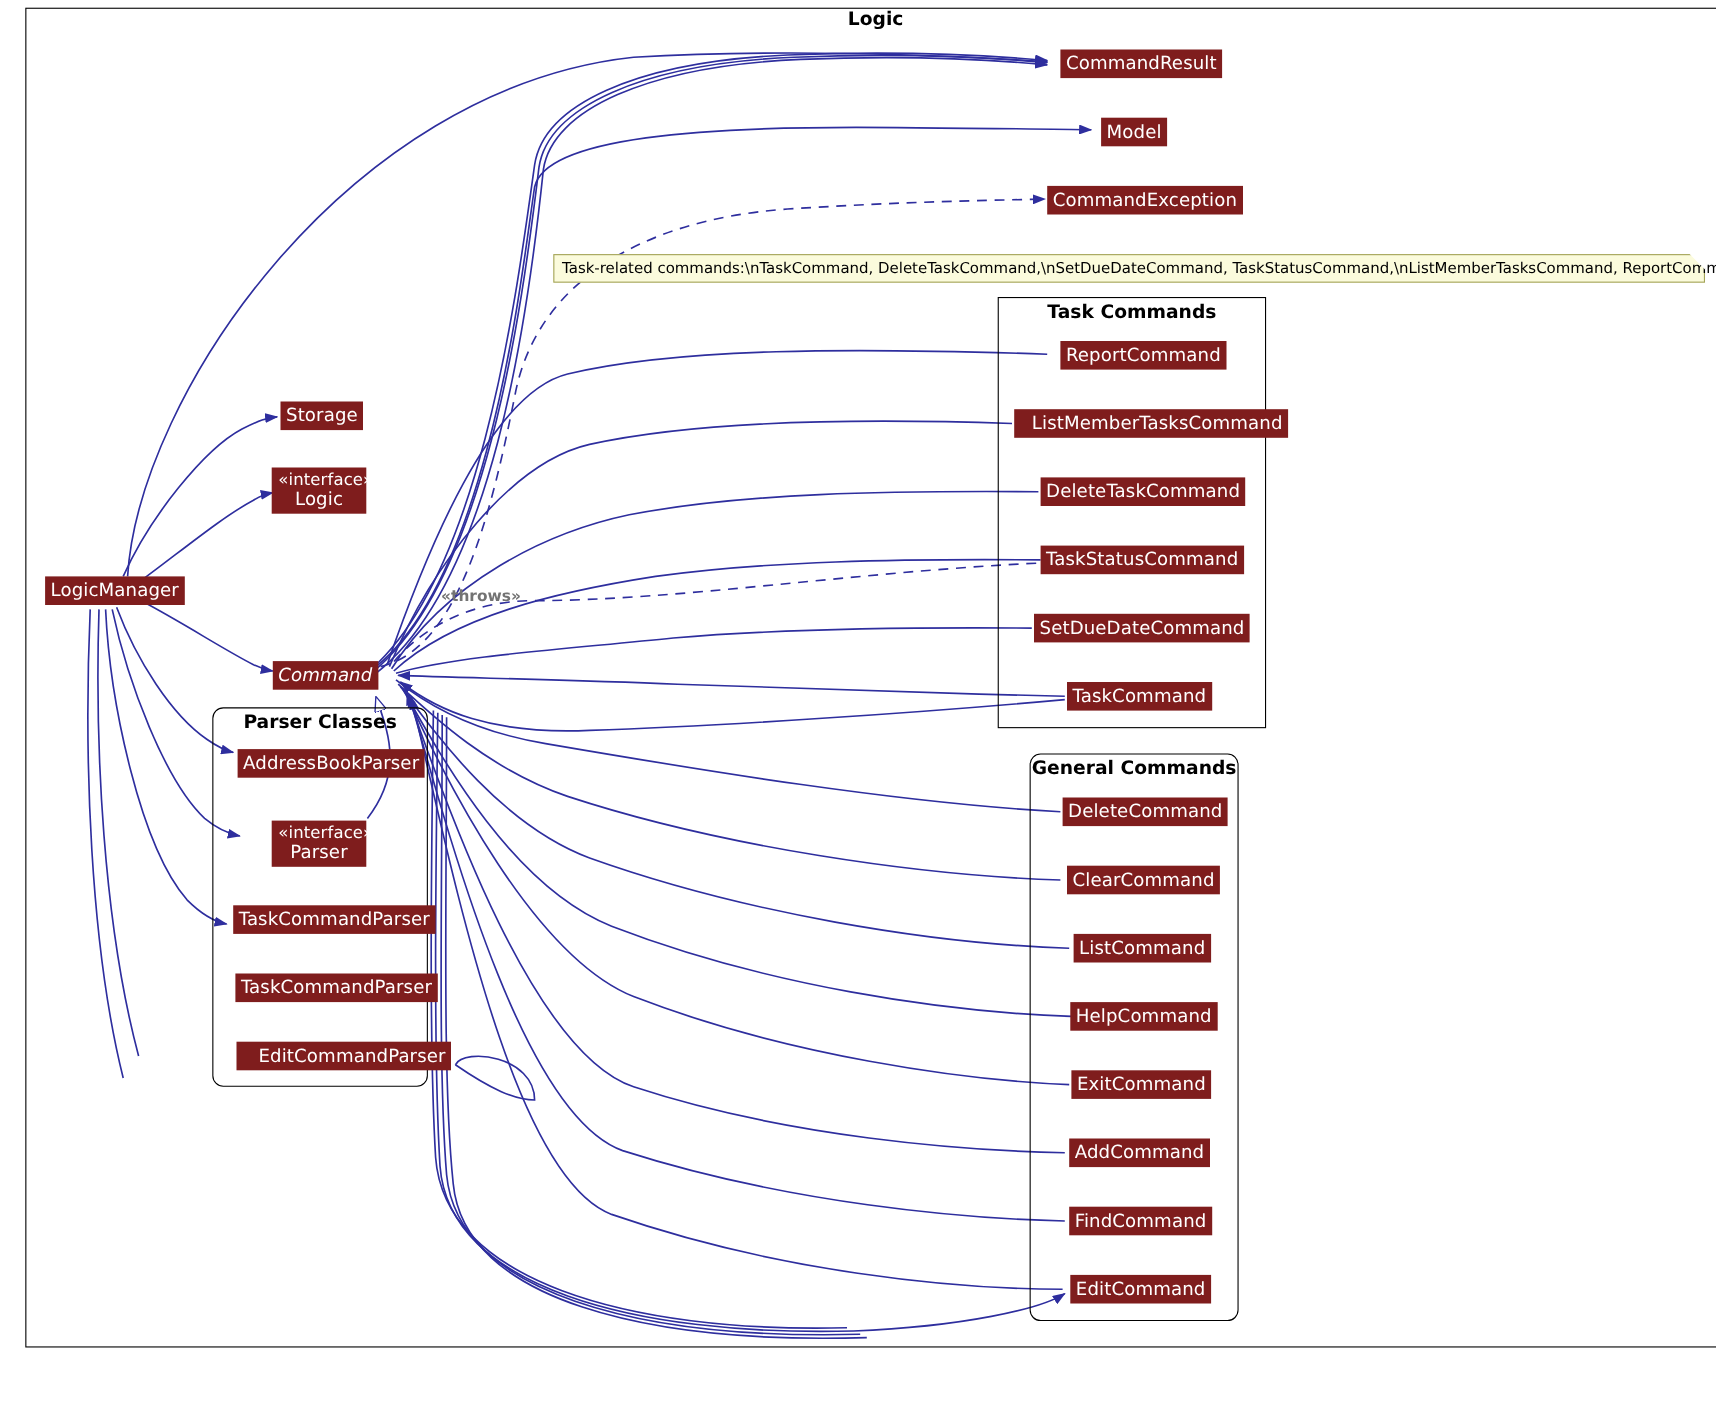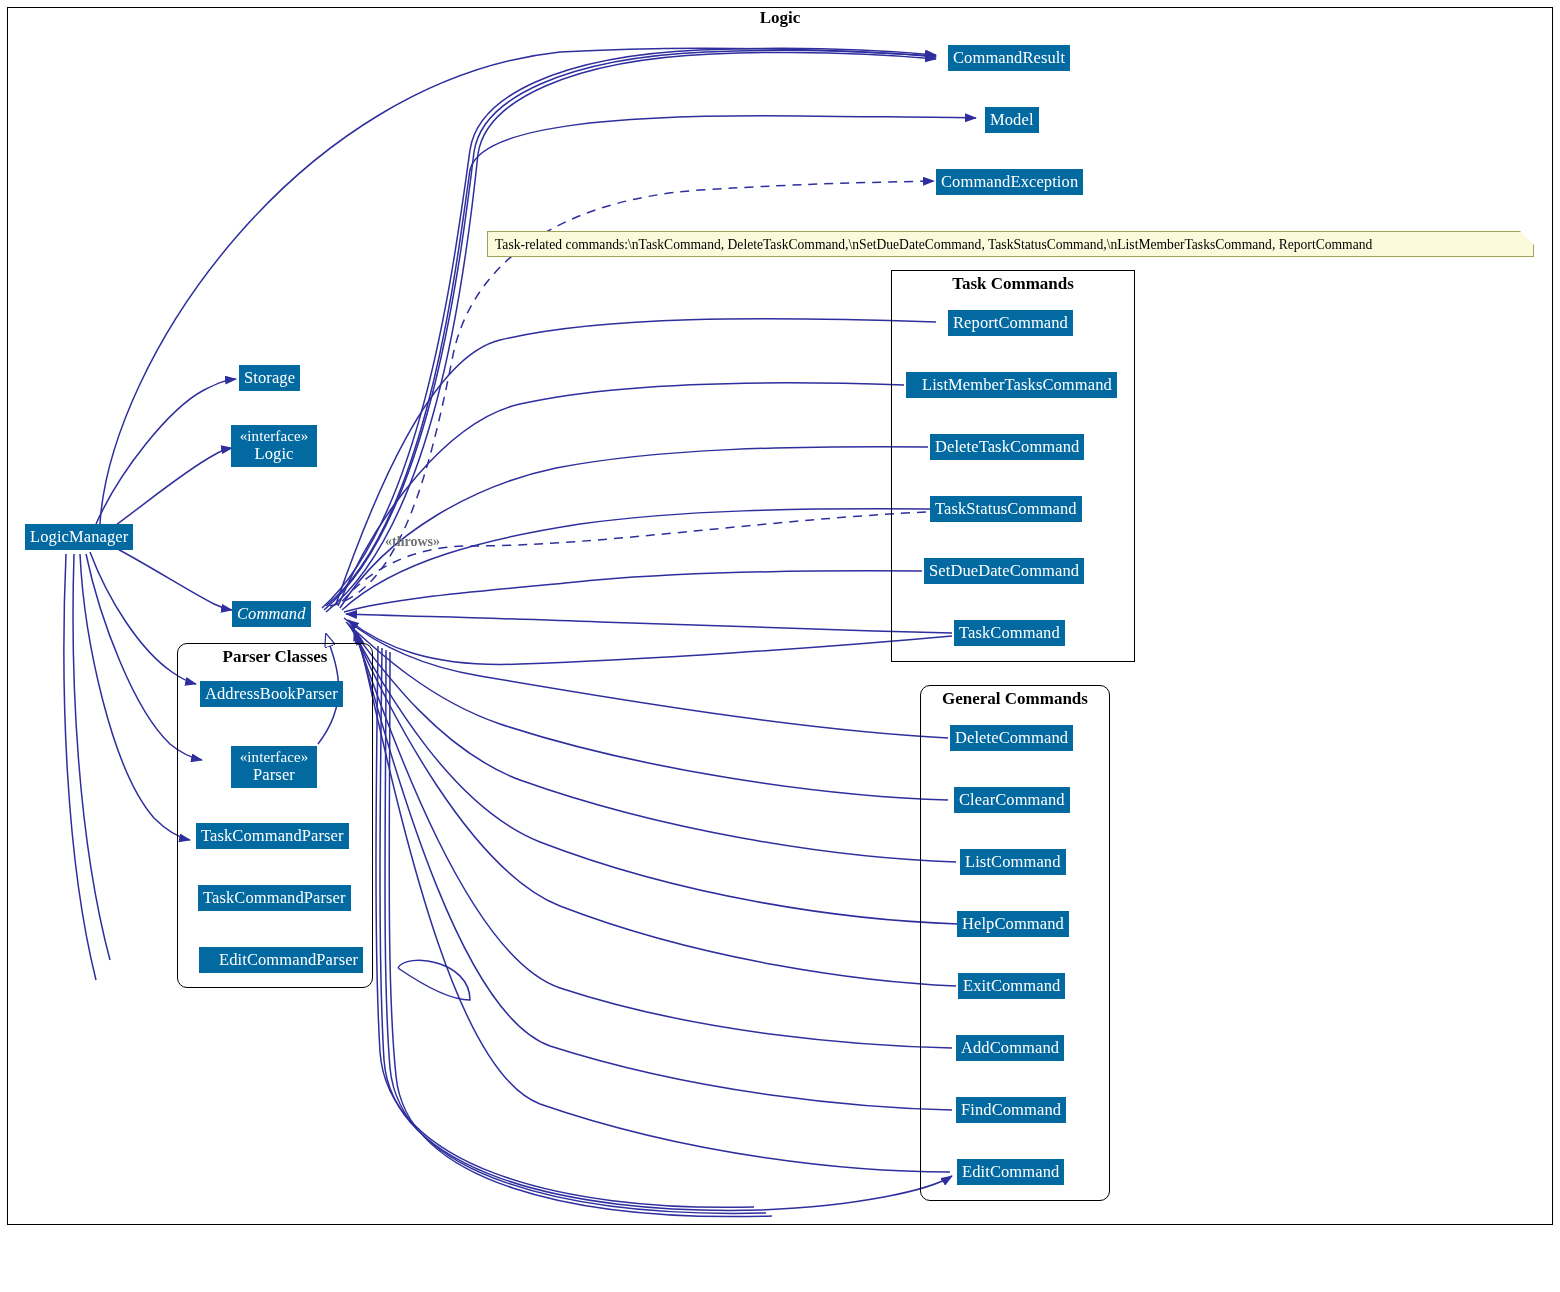"Logic" #stage { font-family: Liberation Serif, serif -> none; left: 0 -> 16px }
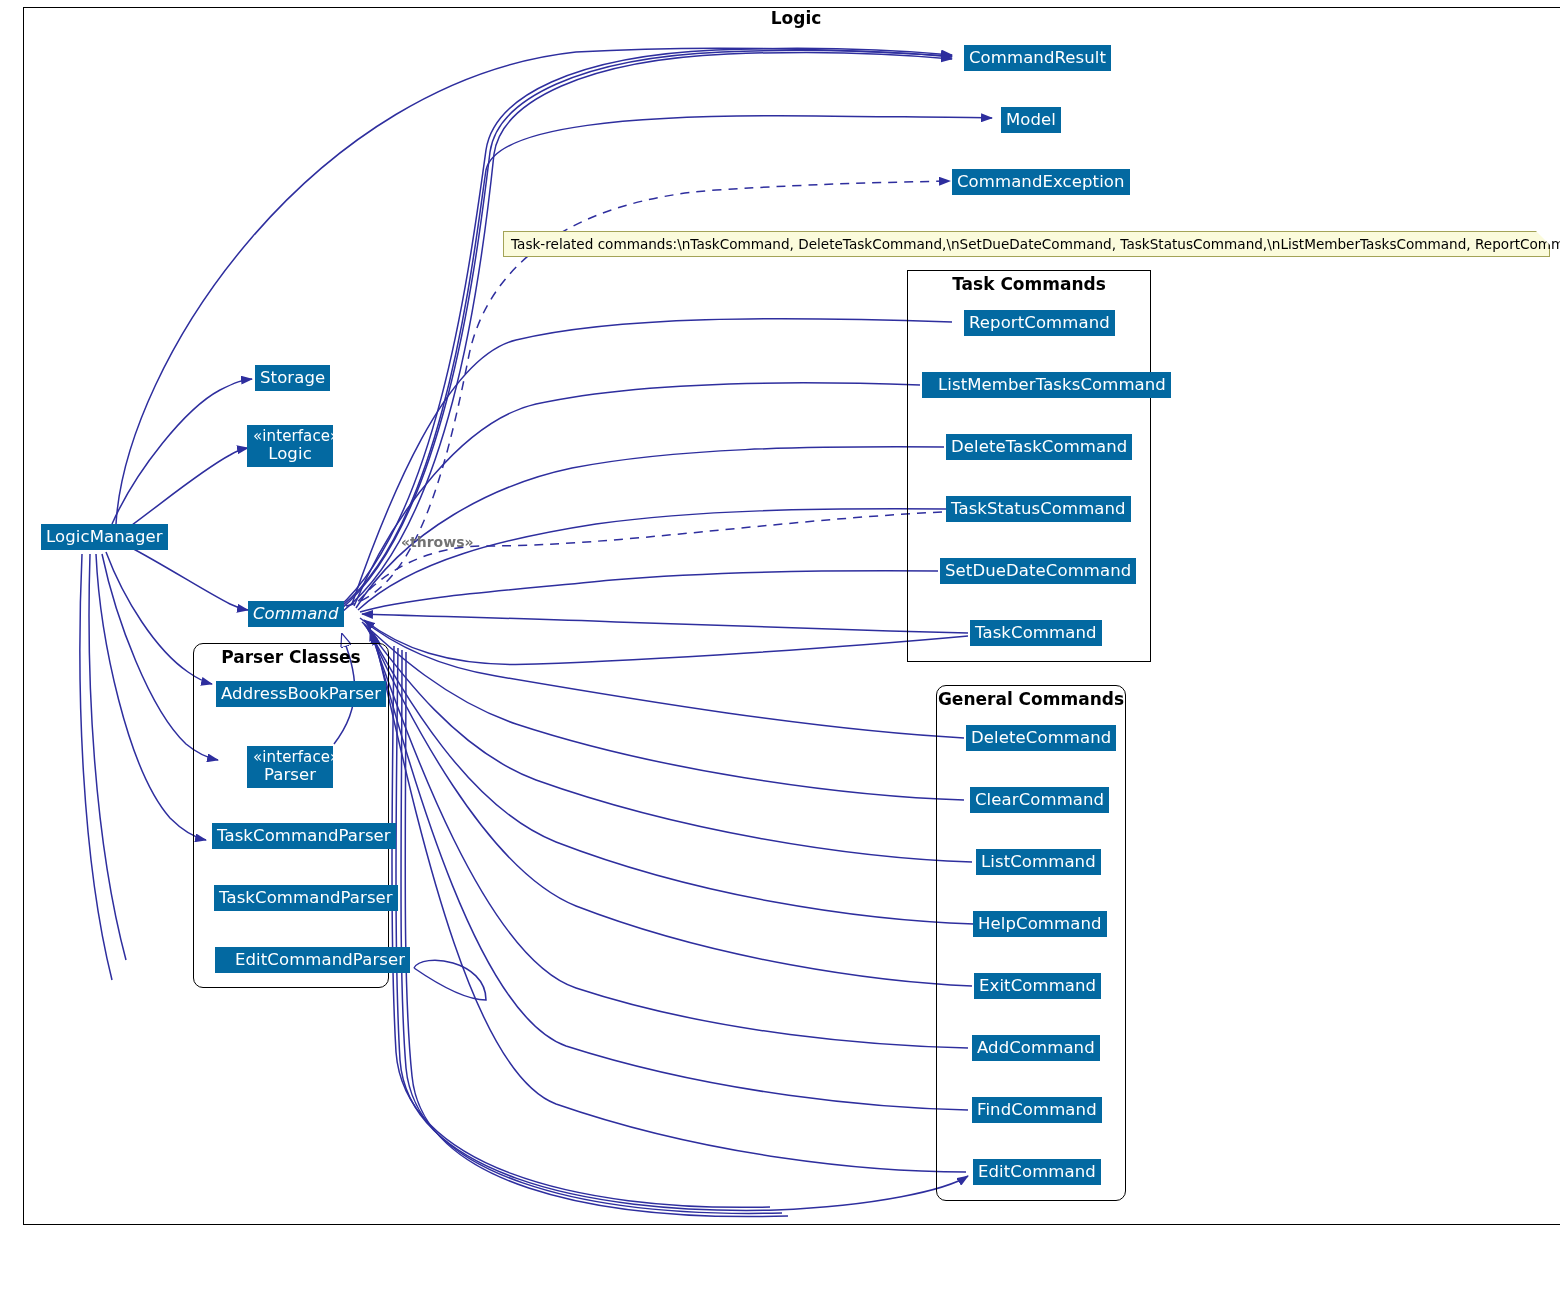"CommandResult" .cls { background: #0369a1 -> #7f1d1d }
